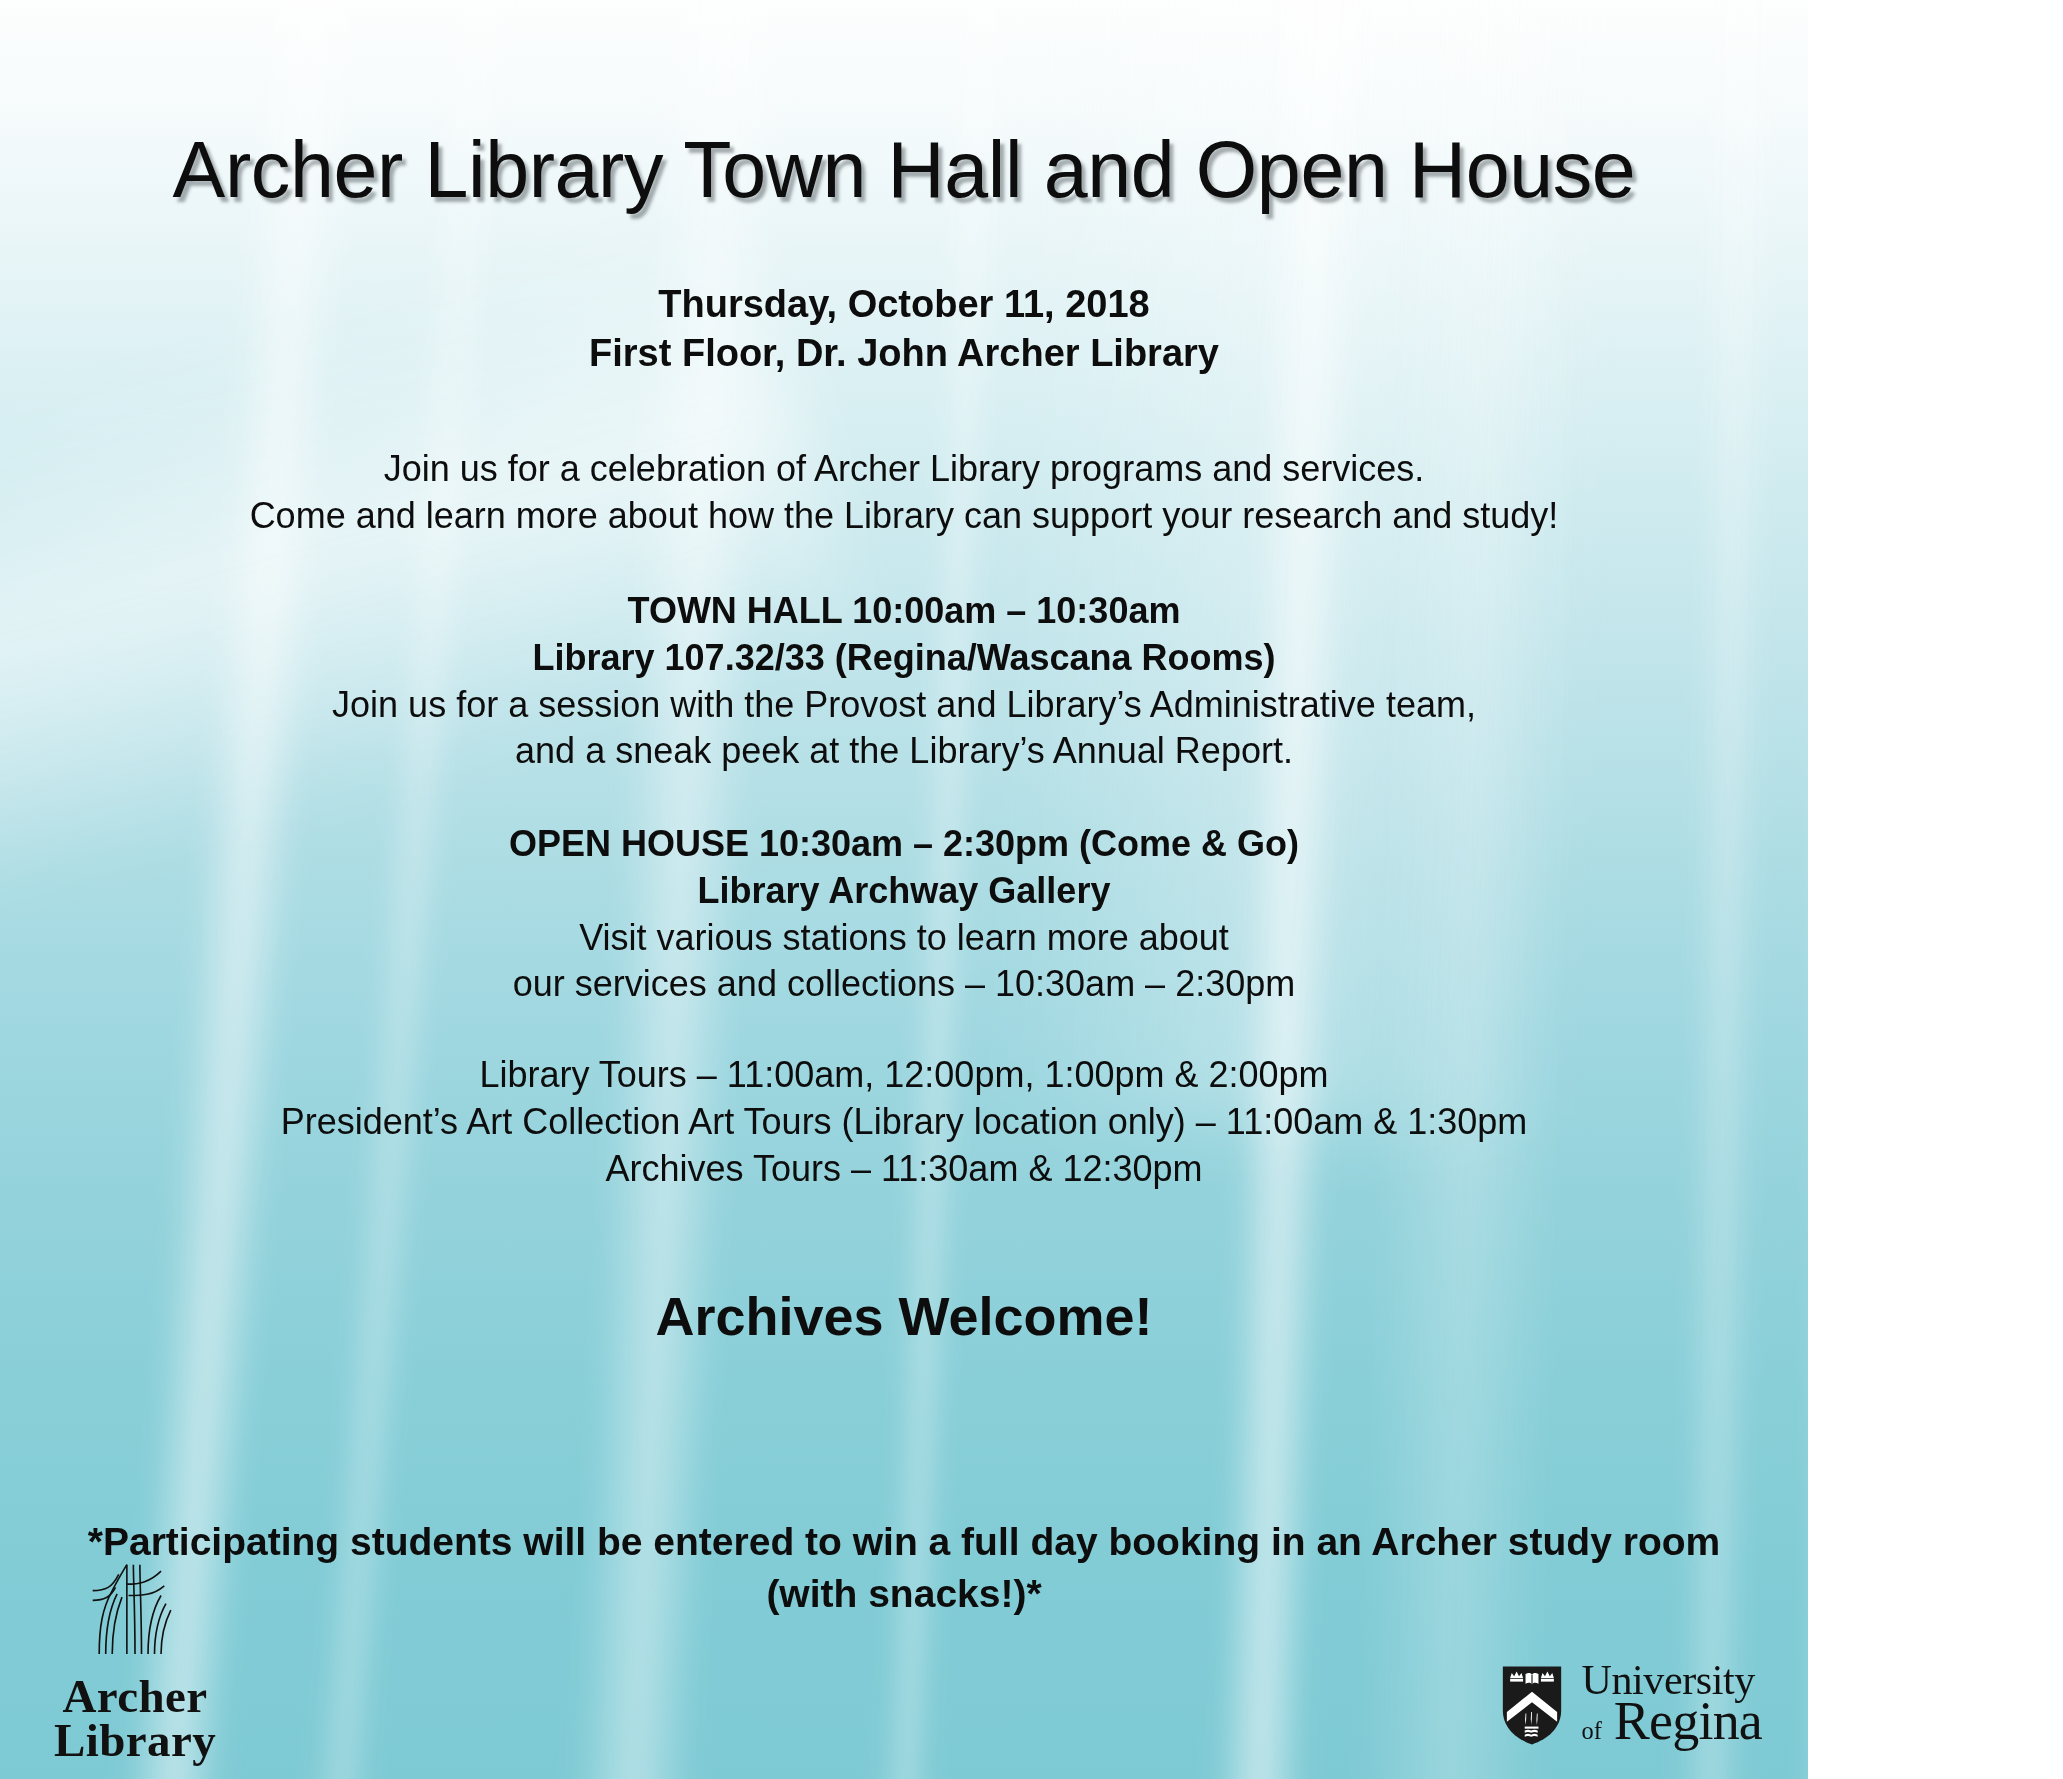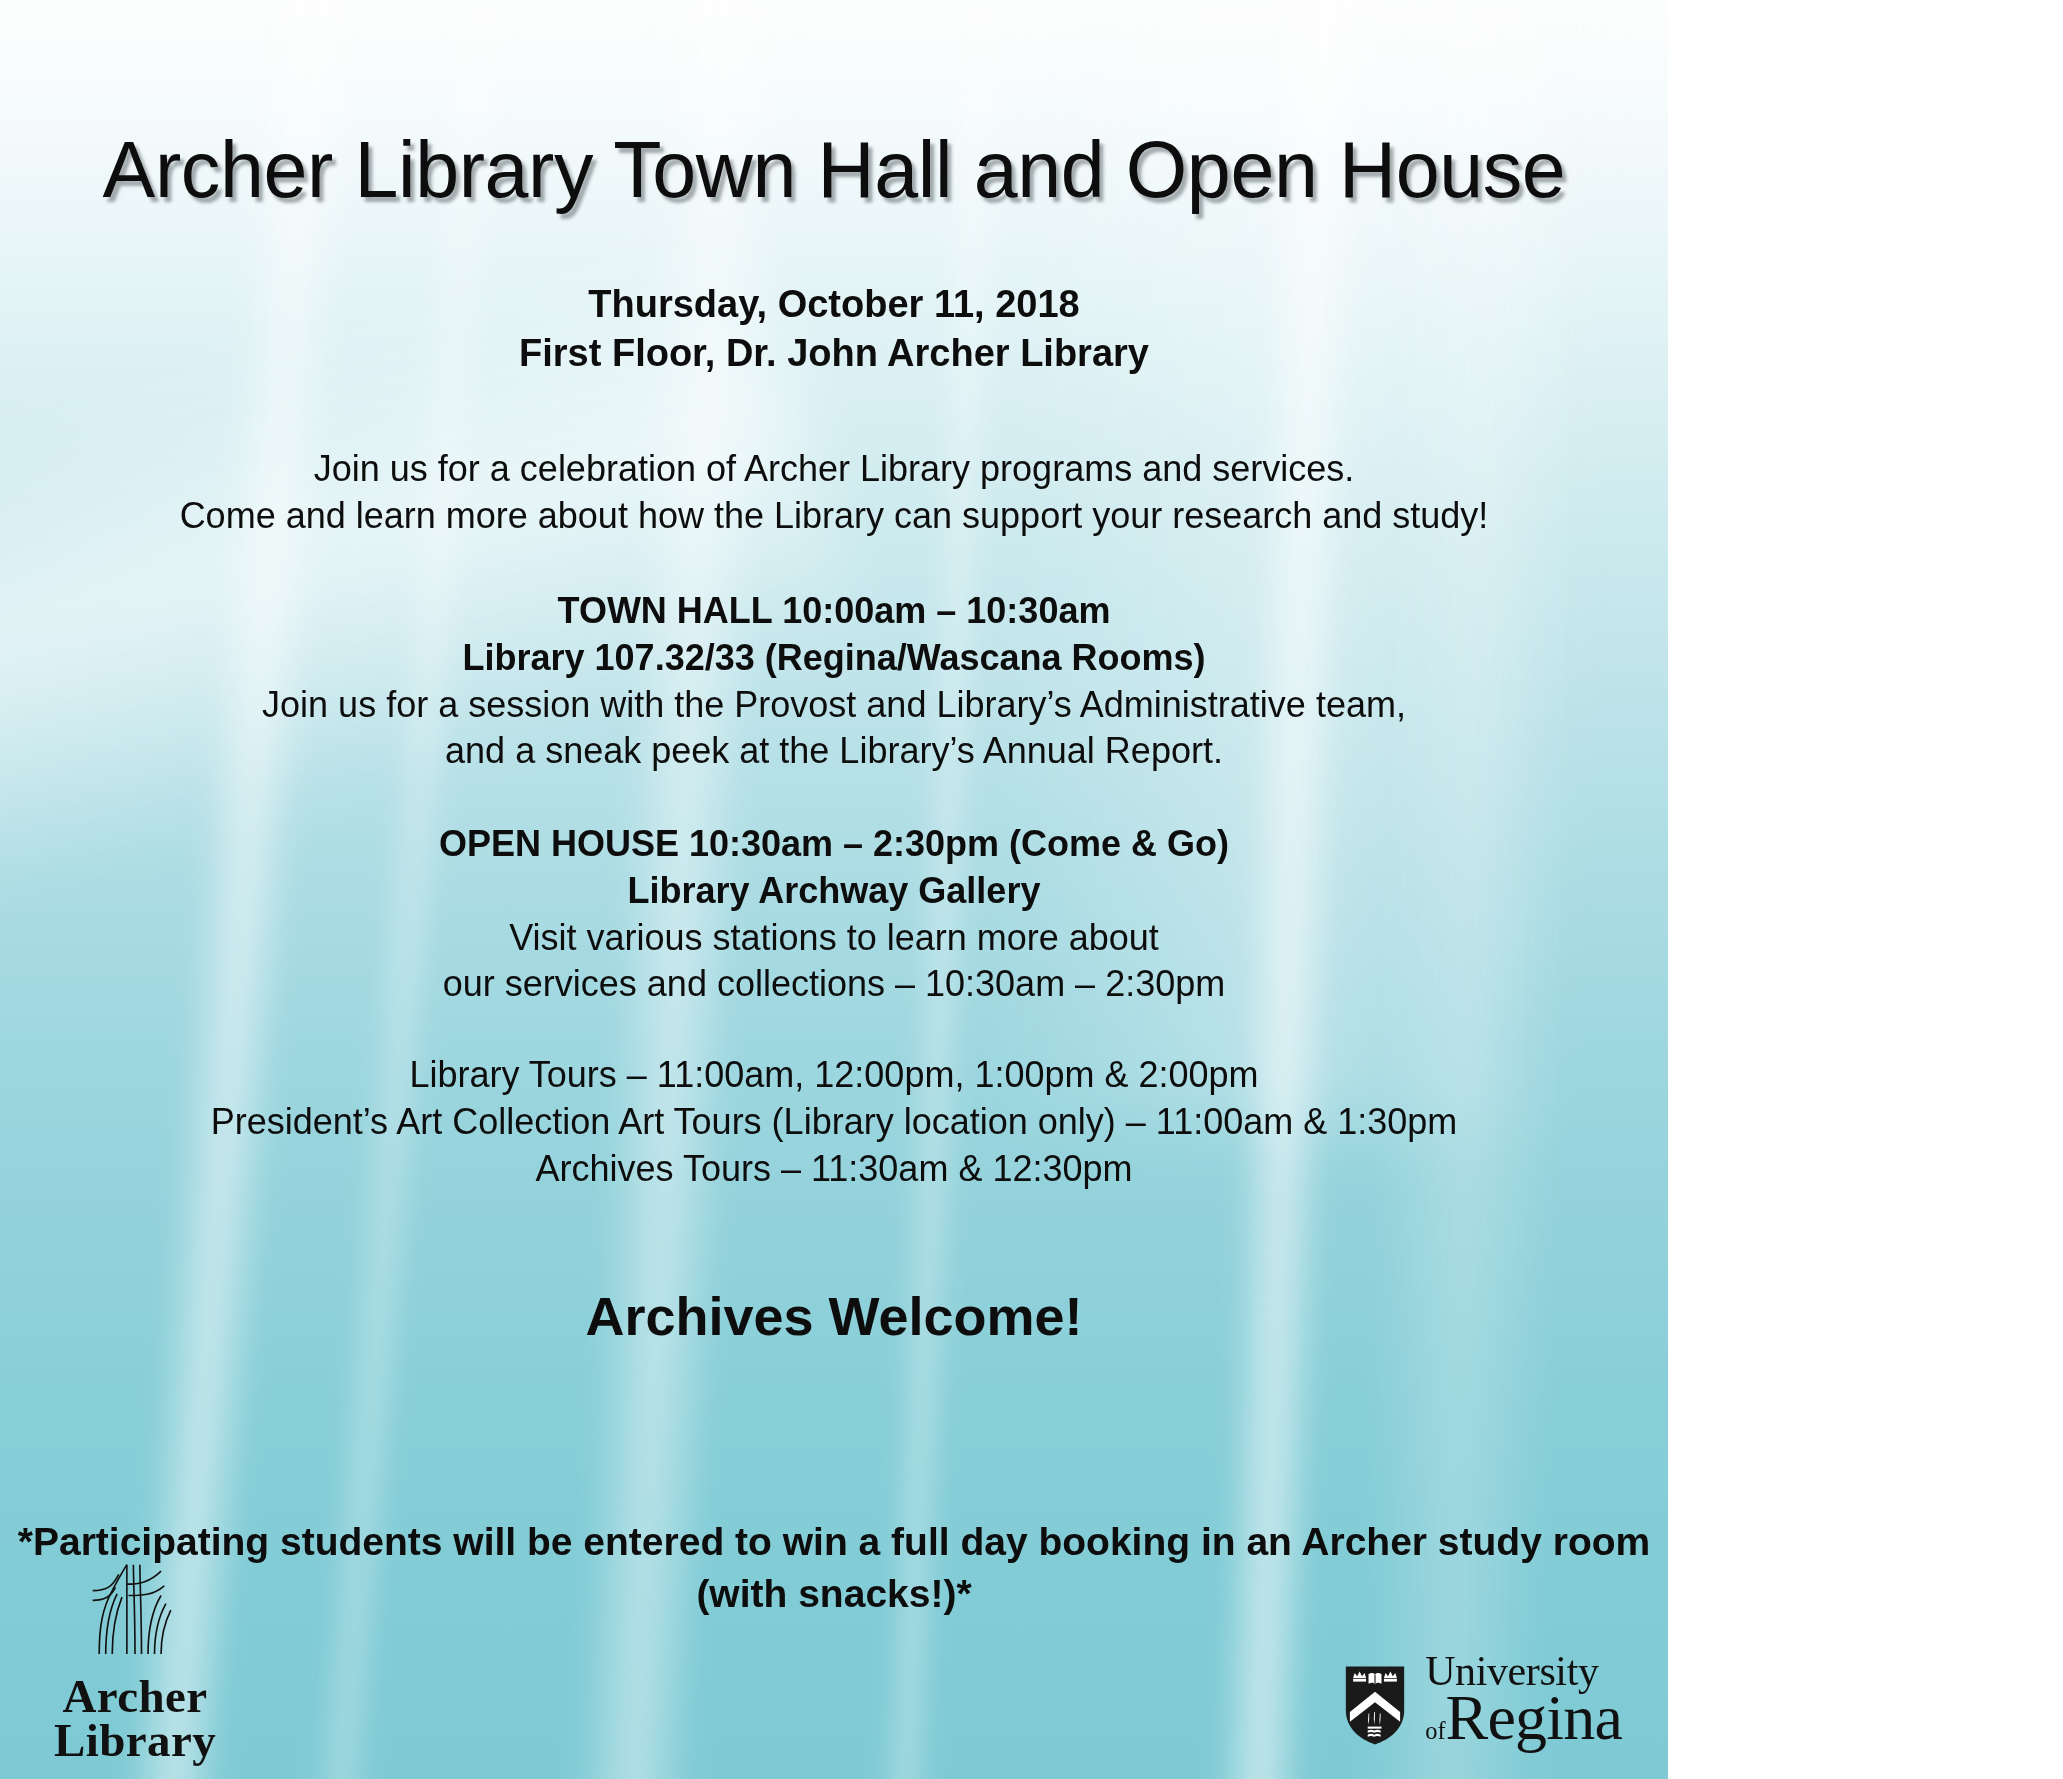"Archer Library Town Hall and" #poster { width: 1668px -> 1808px }
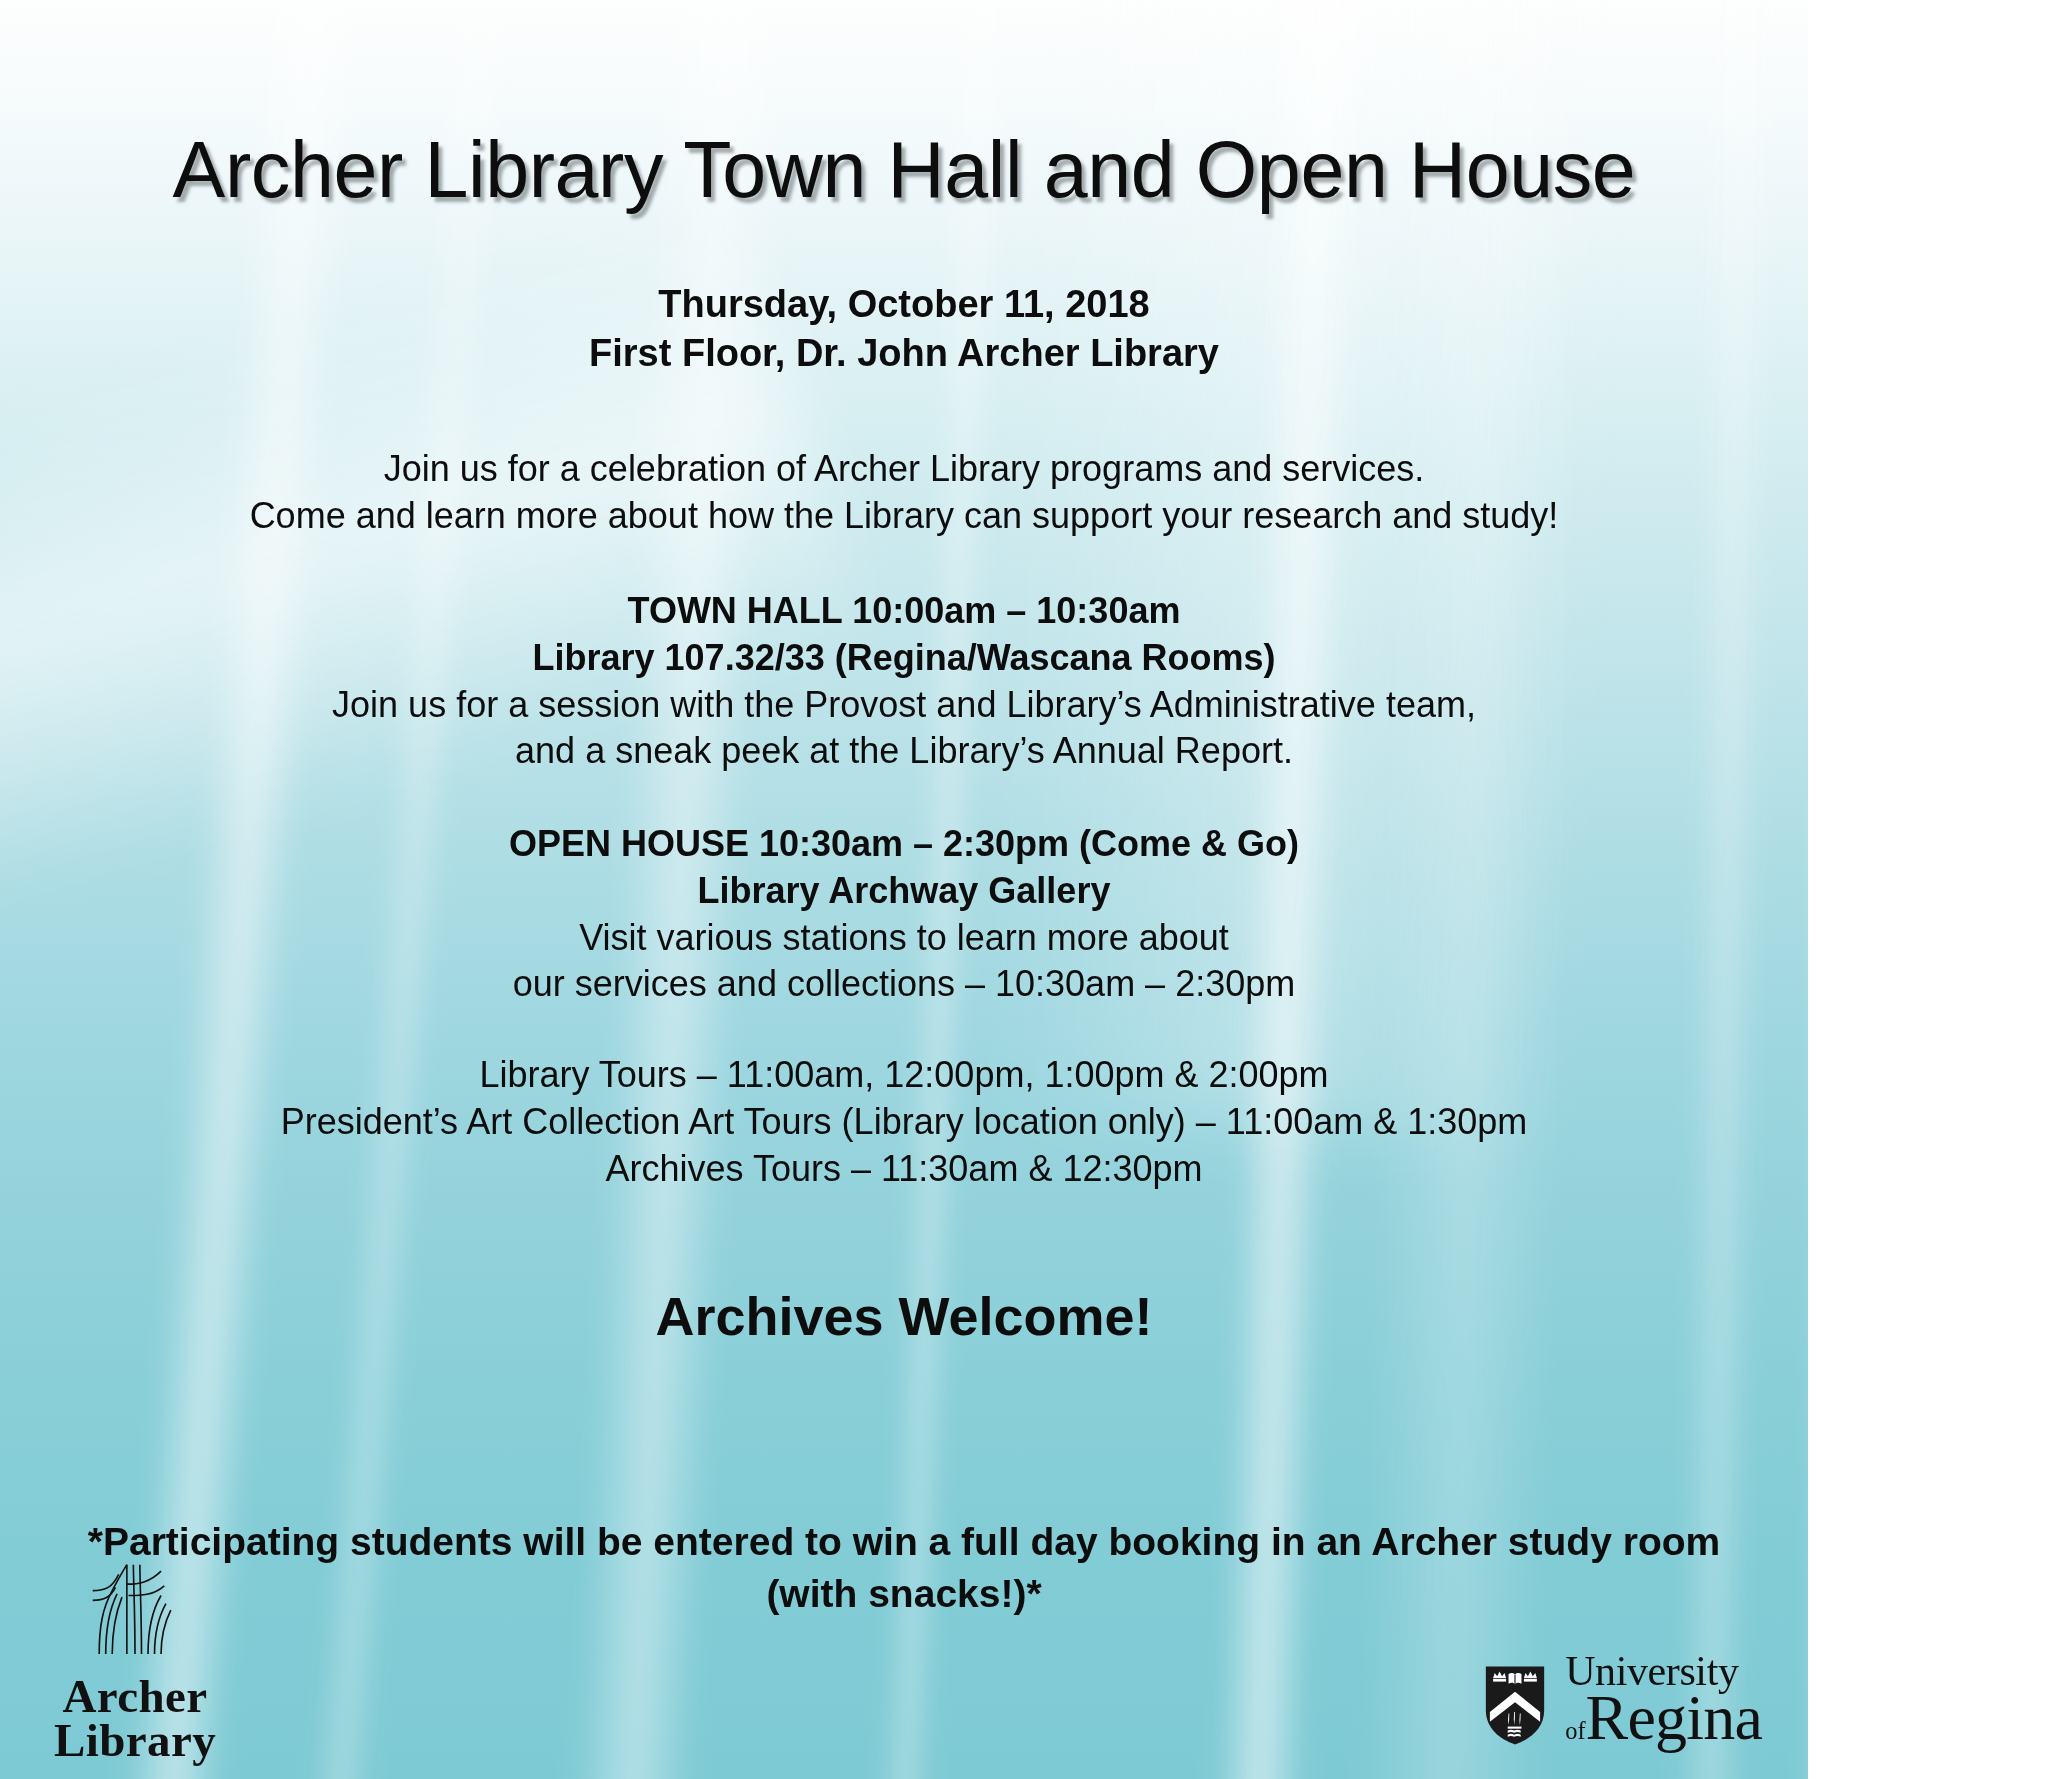"Regina" .uofr-regina { font-size: 64px -> 54px; margin-left: none -> 12px }
